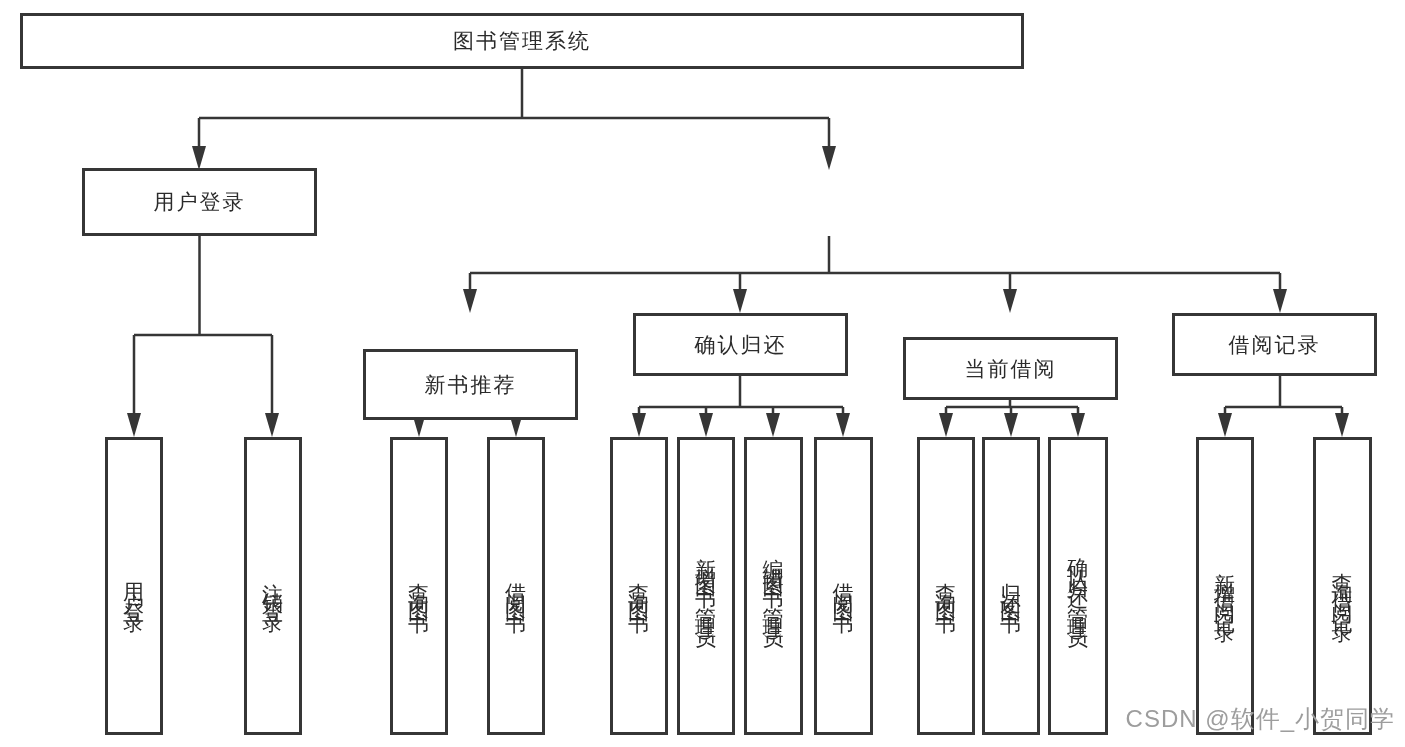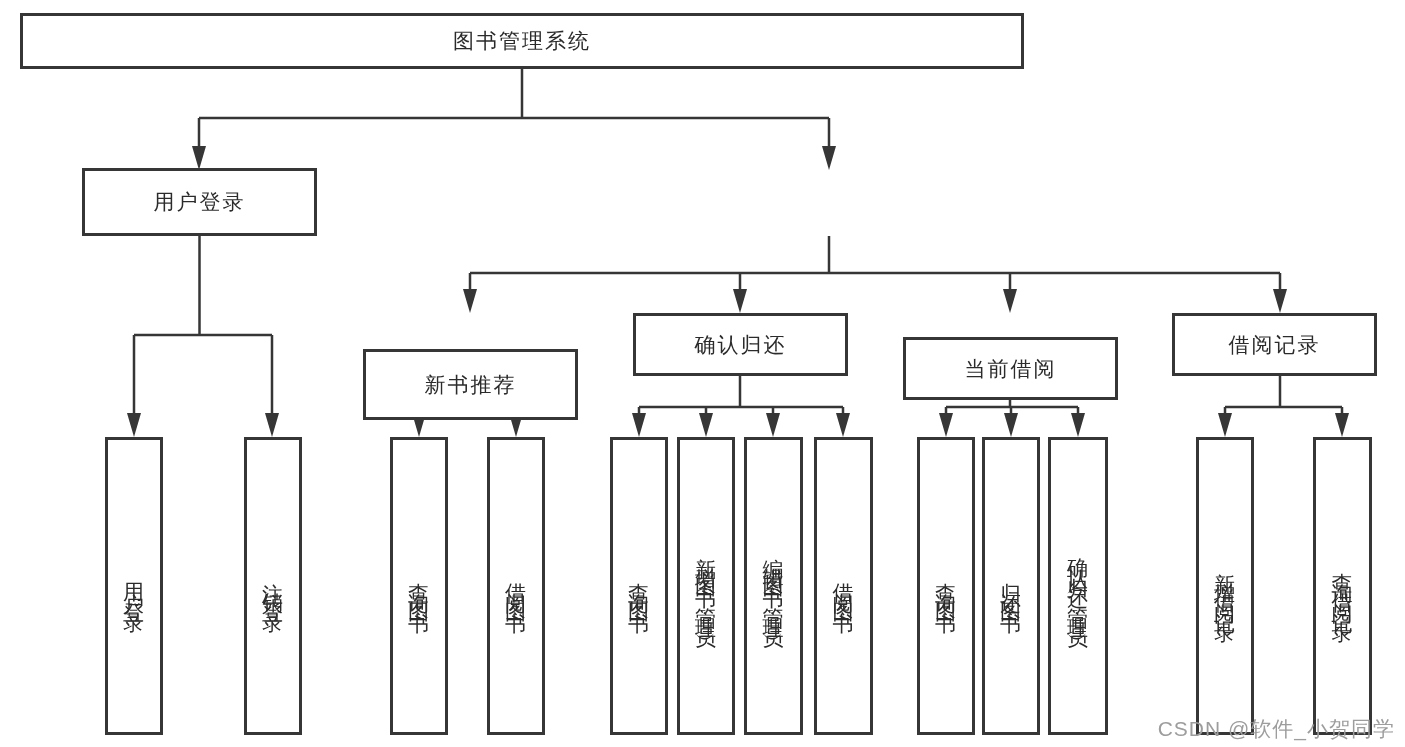"CSDN @软件_小贺同学" .watermark { bottom: 4px -> 12px; font-size: 21px -> 24px }
